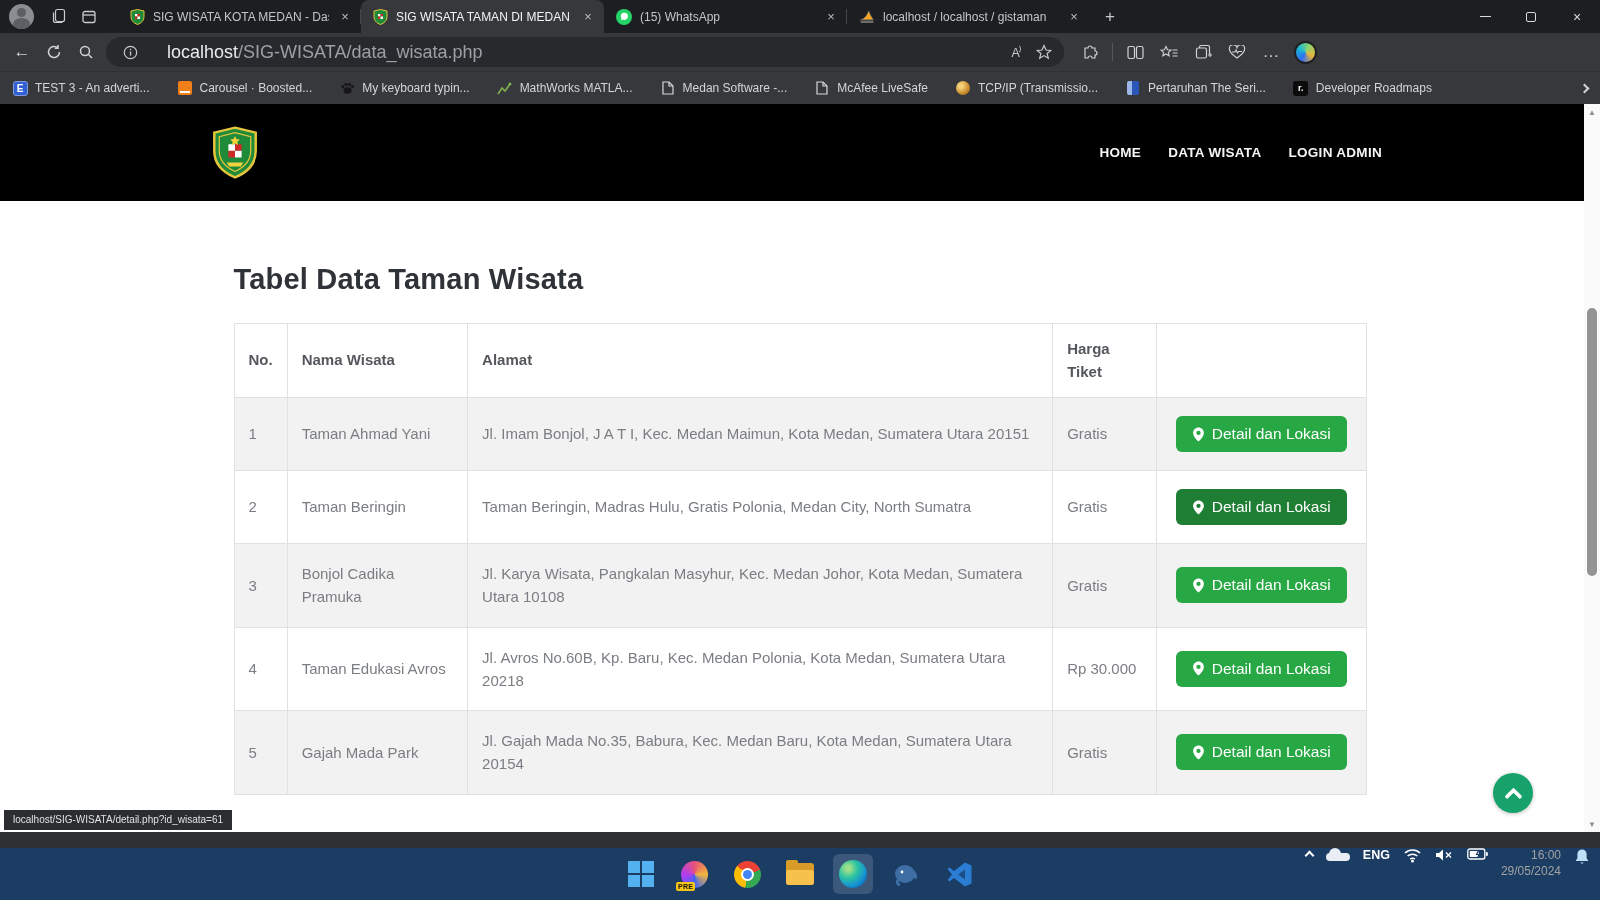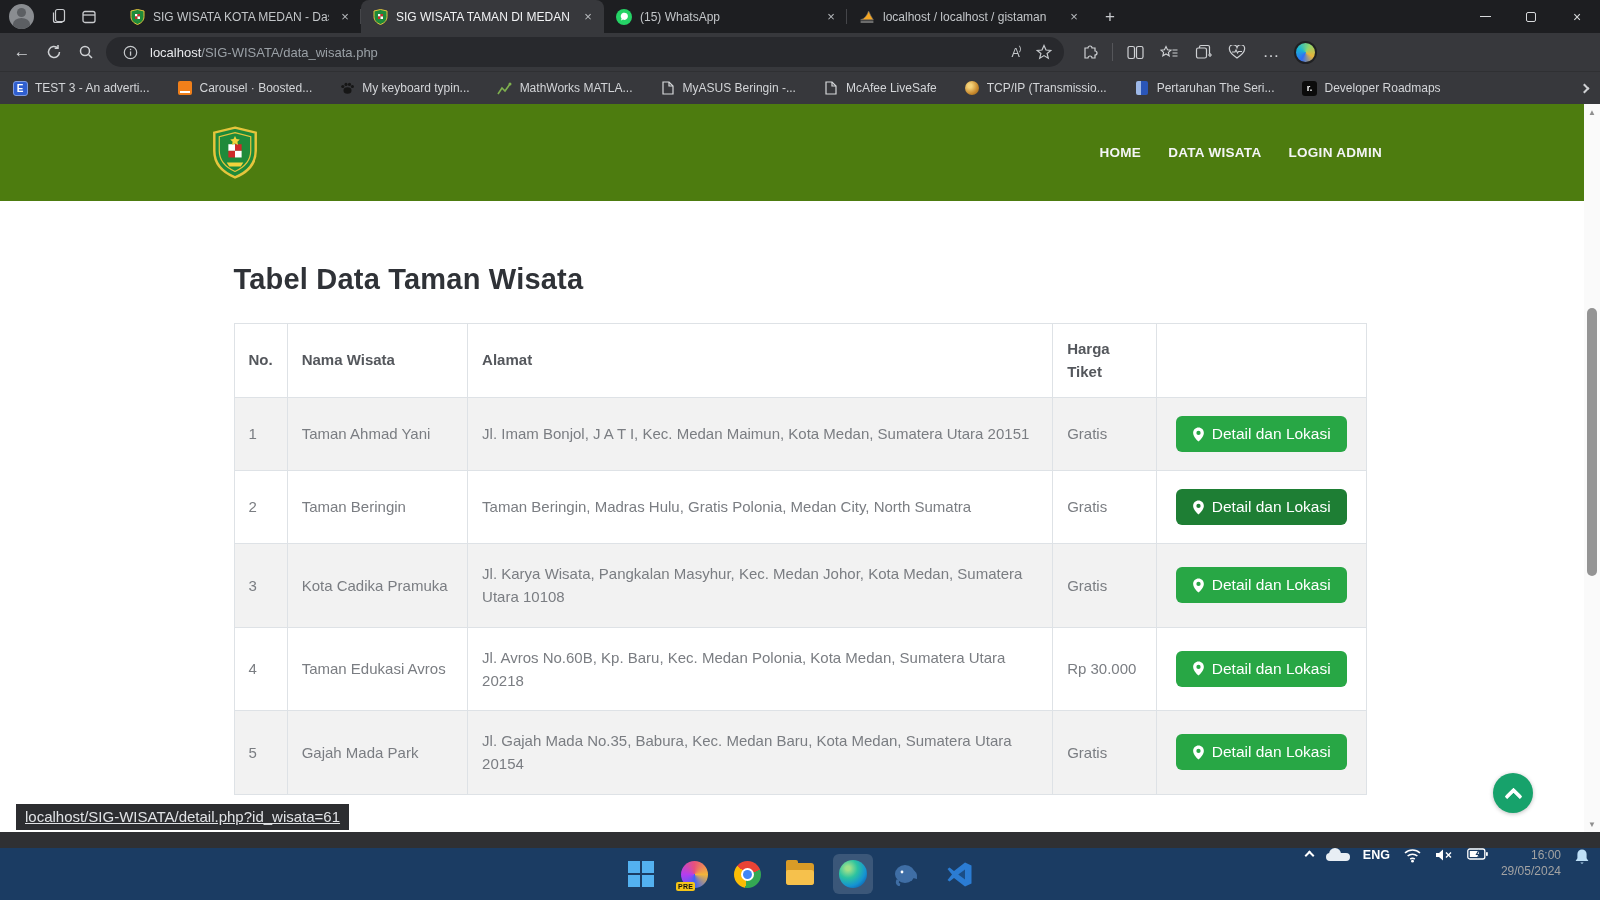"localhost/SIG-WISATA/data_wisata.php" .addrpill .url { font-size: 13px -> 18px; margin-left: 6px -> 23px }
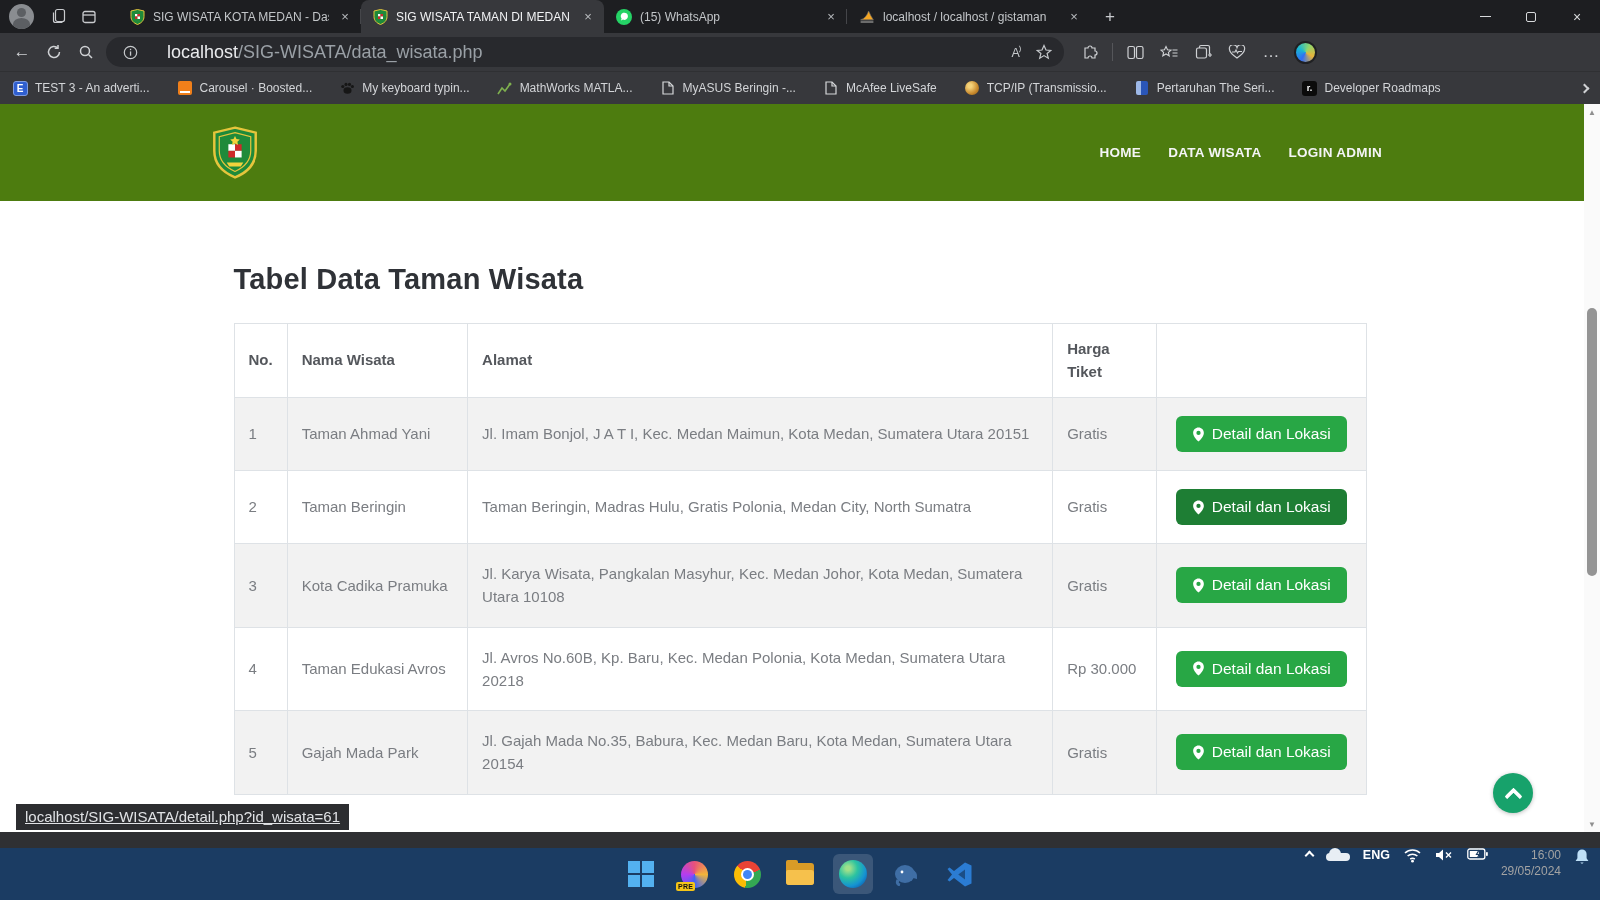"MyASUS Beringin -..." span { text: MyASUS Beringin -> Medan Software }
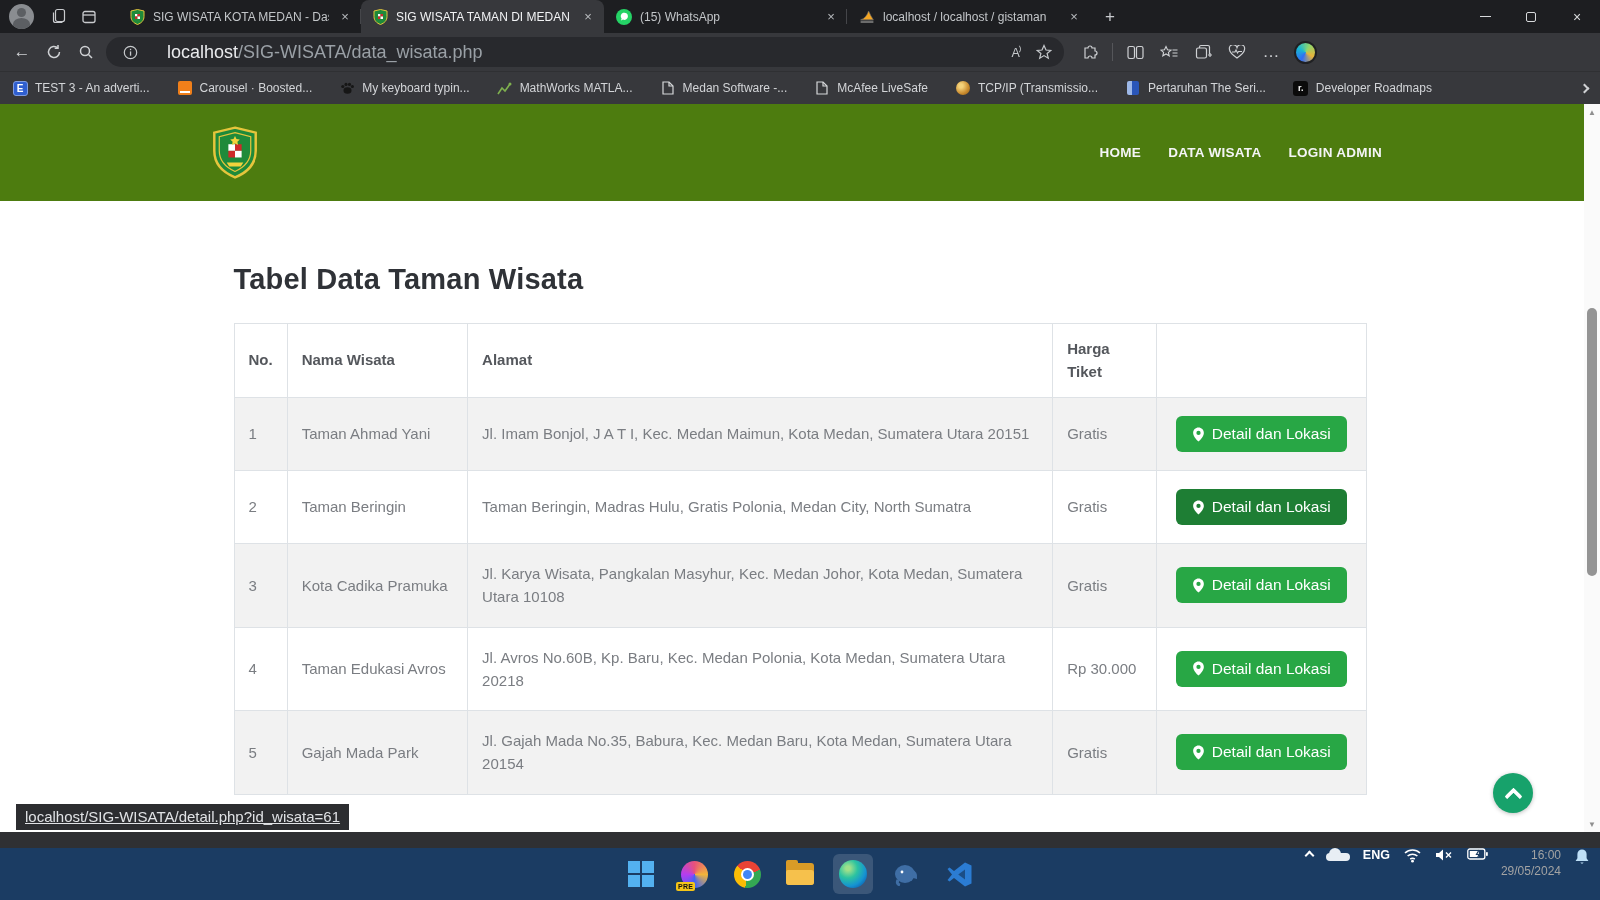"HOME" .sitenav { background: #4d7c0f -> #000000 }
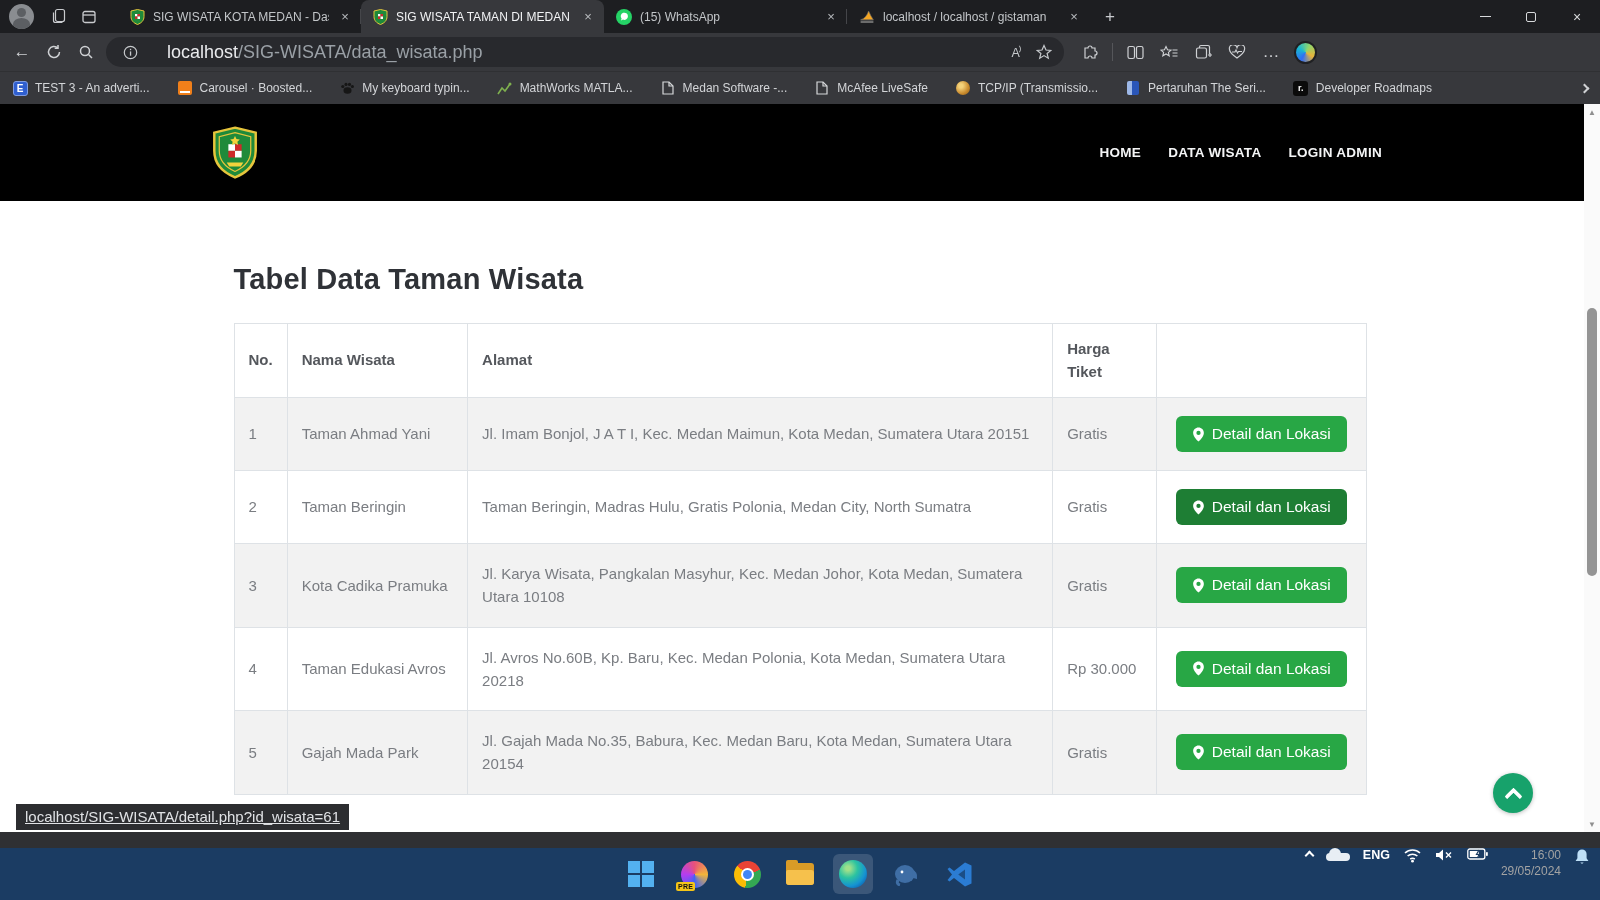"Kota Cadika Pramuka" td { text: Kota -> Bonjol }
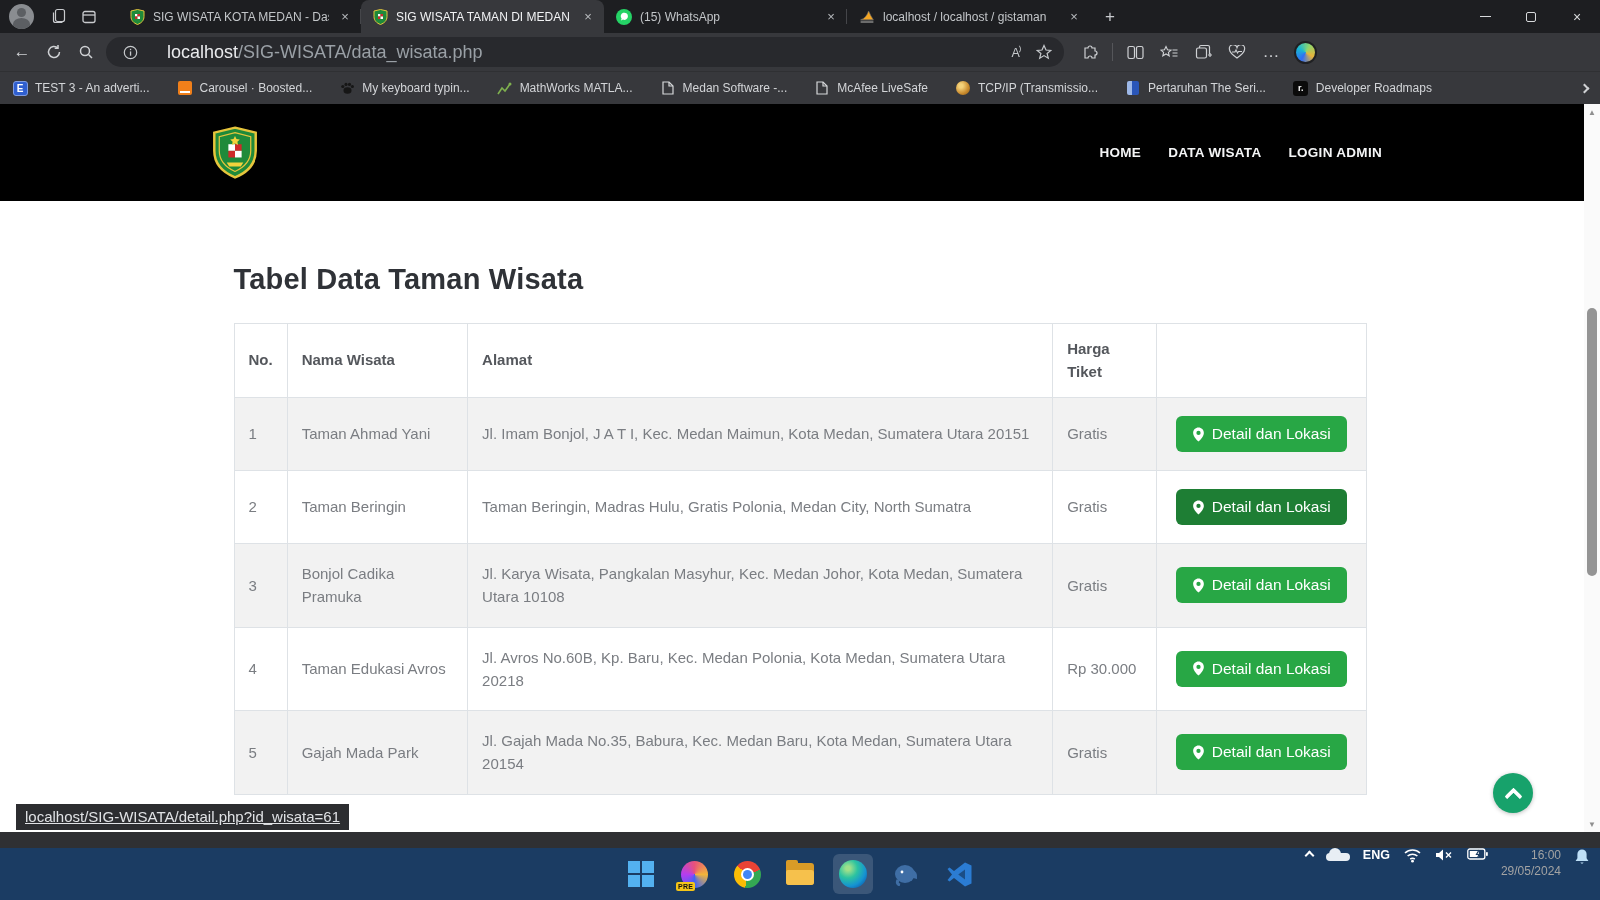"localhost/SIG-WISATA/detail.php?id_wisat" .status-tip { font-size: 15px -> 10px; left: 16px -> 4px; text-decoration: underline -> none }
